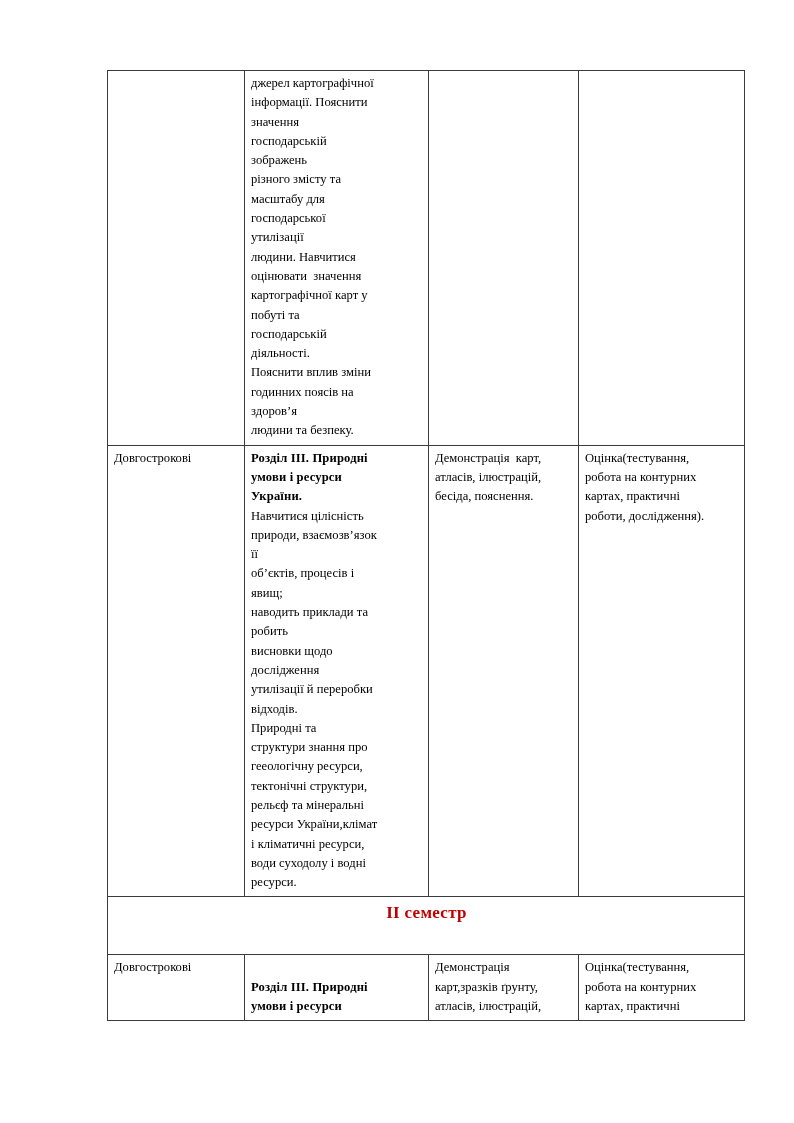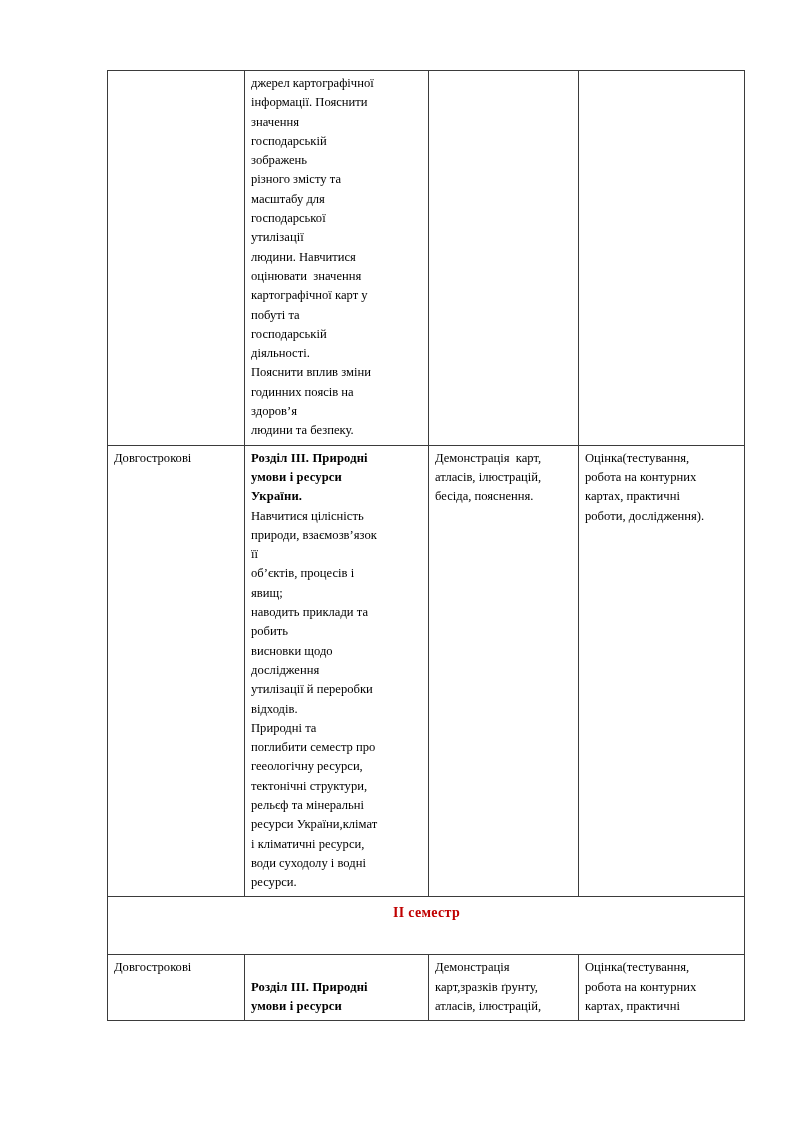"поглибити семестр про" span.cell-line { text: поглибити семестр -> структури знання }
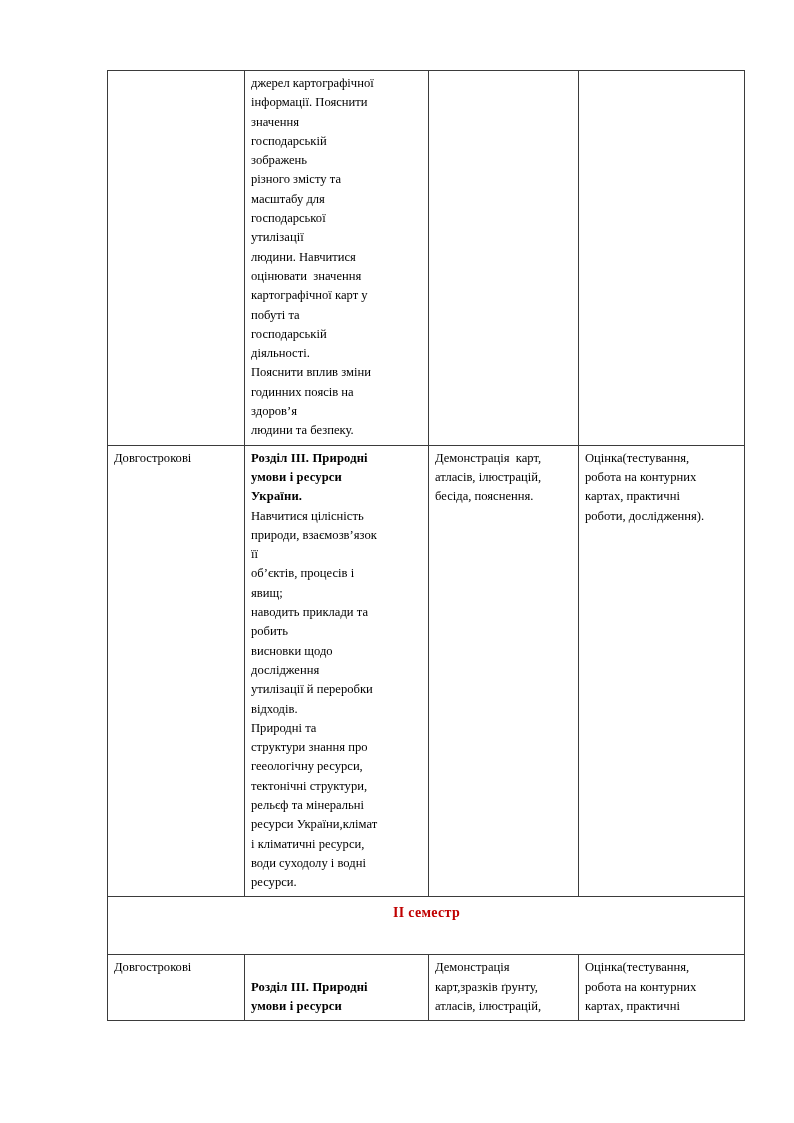"II семестр" .semester-label { font-size: 14px -> 17px }
